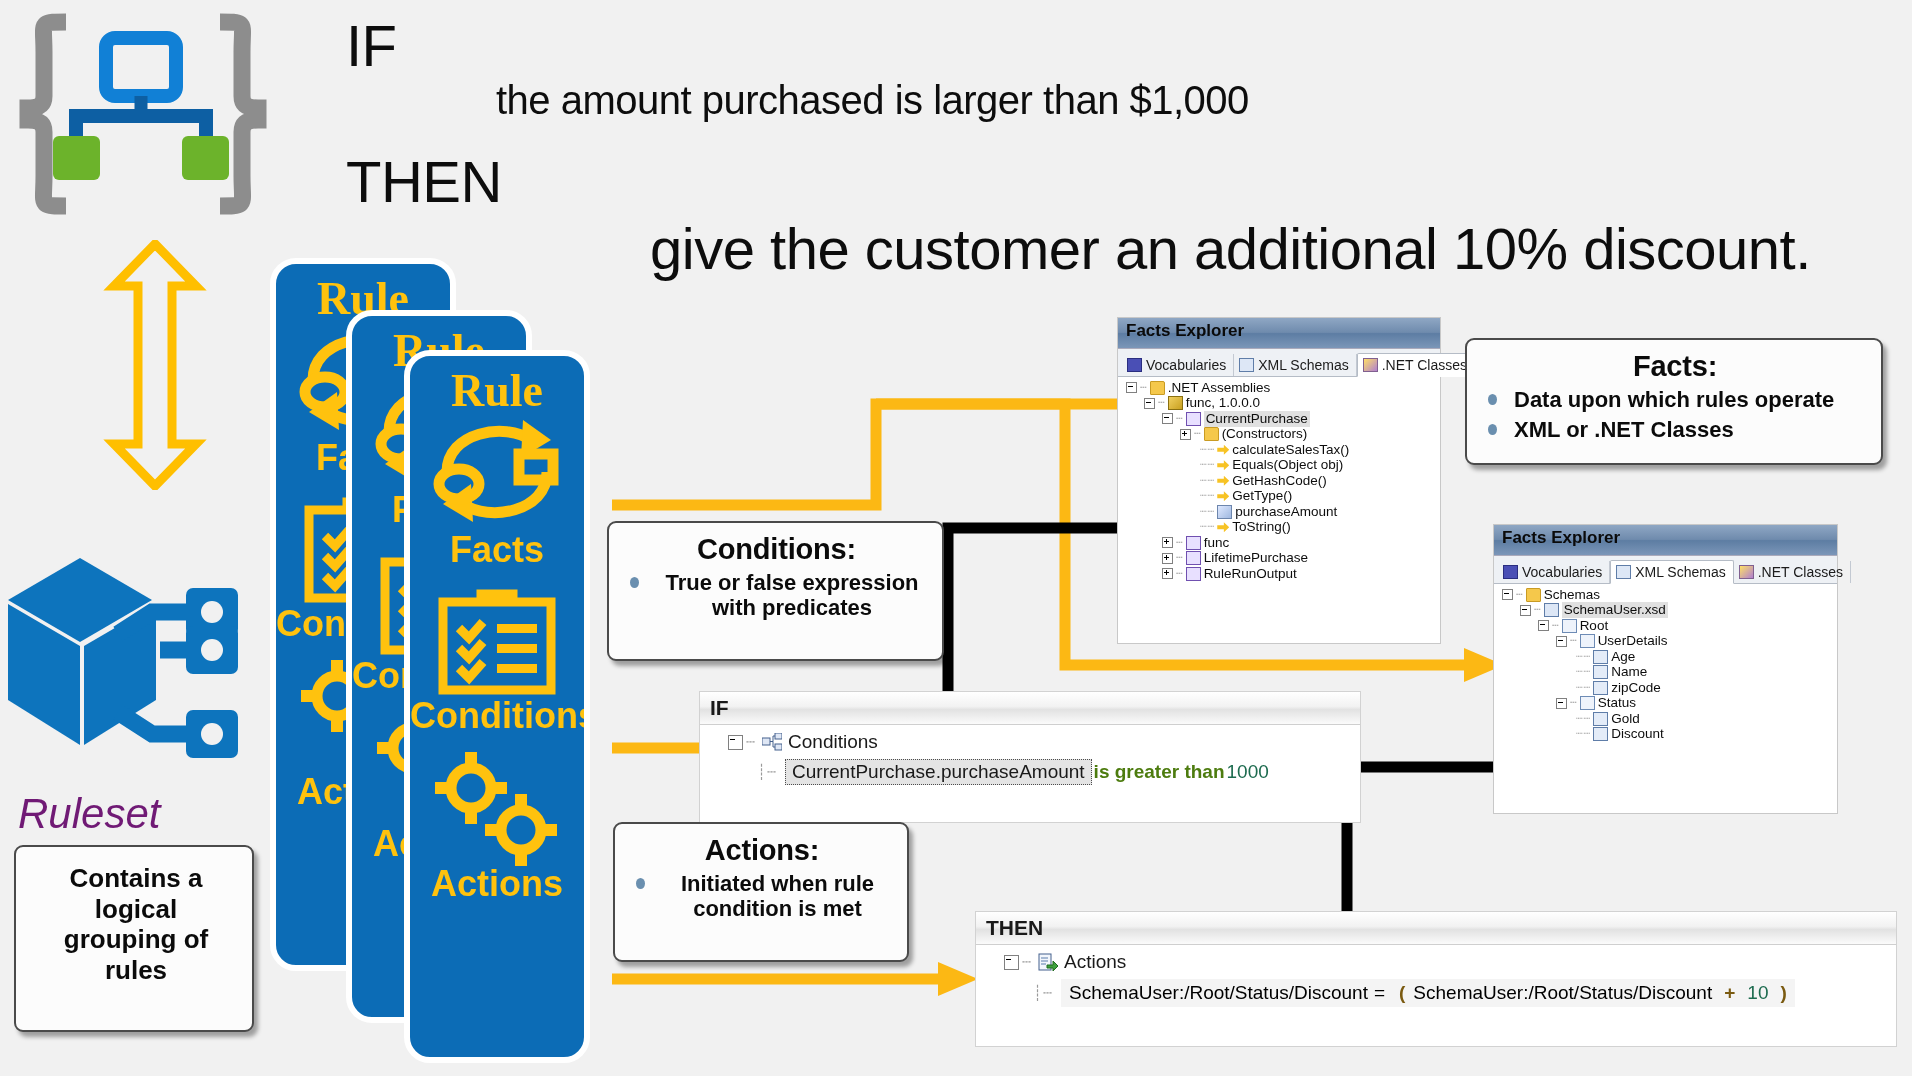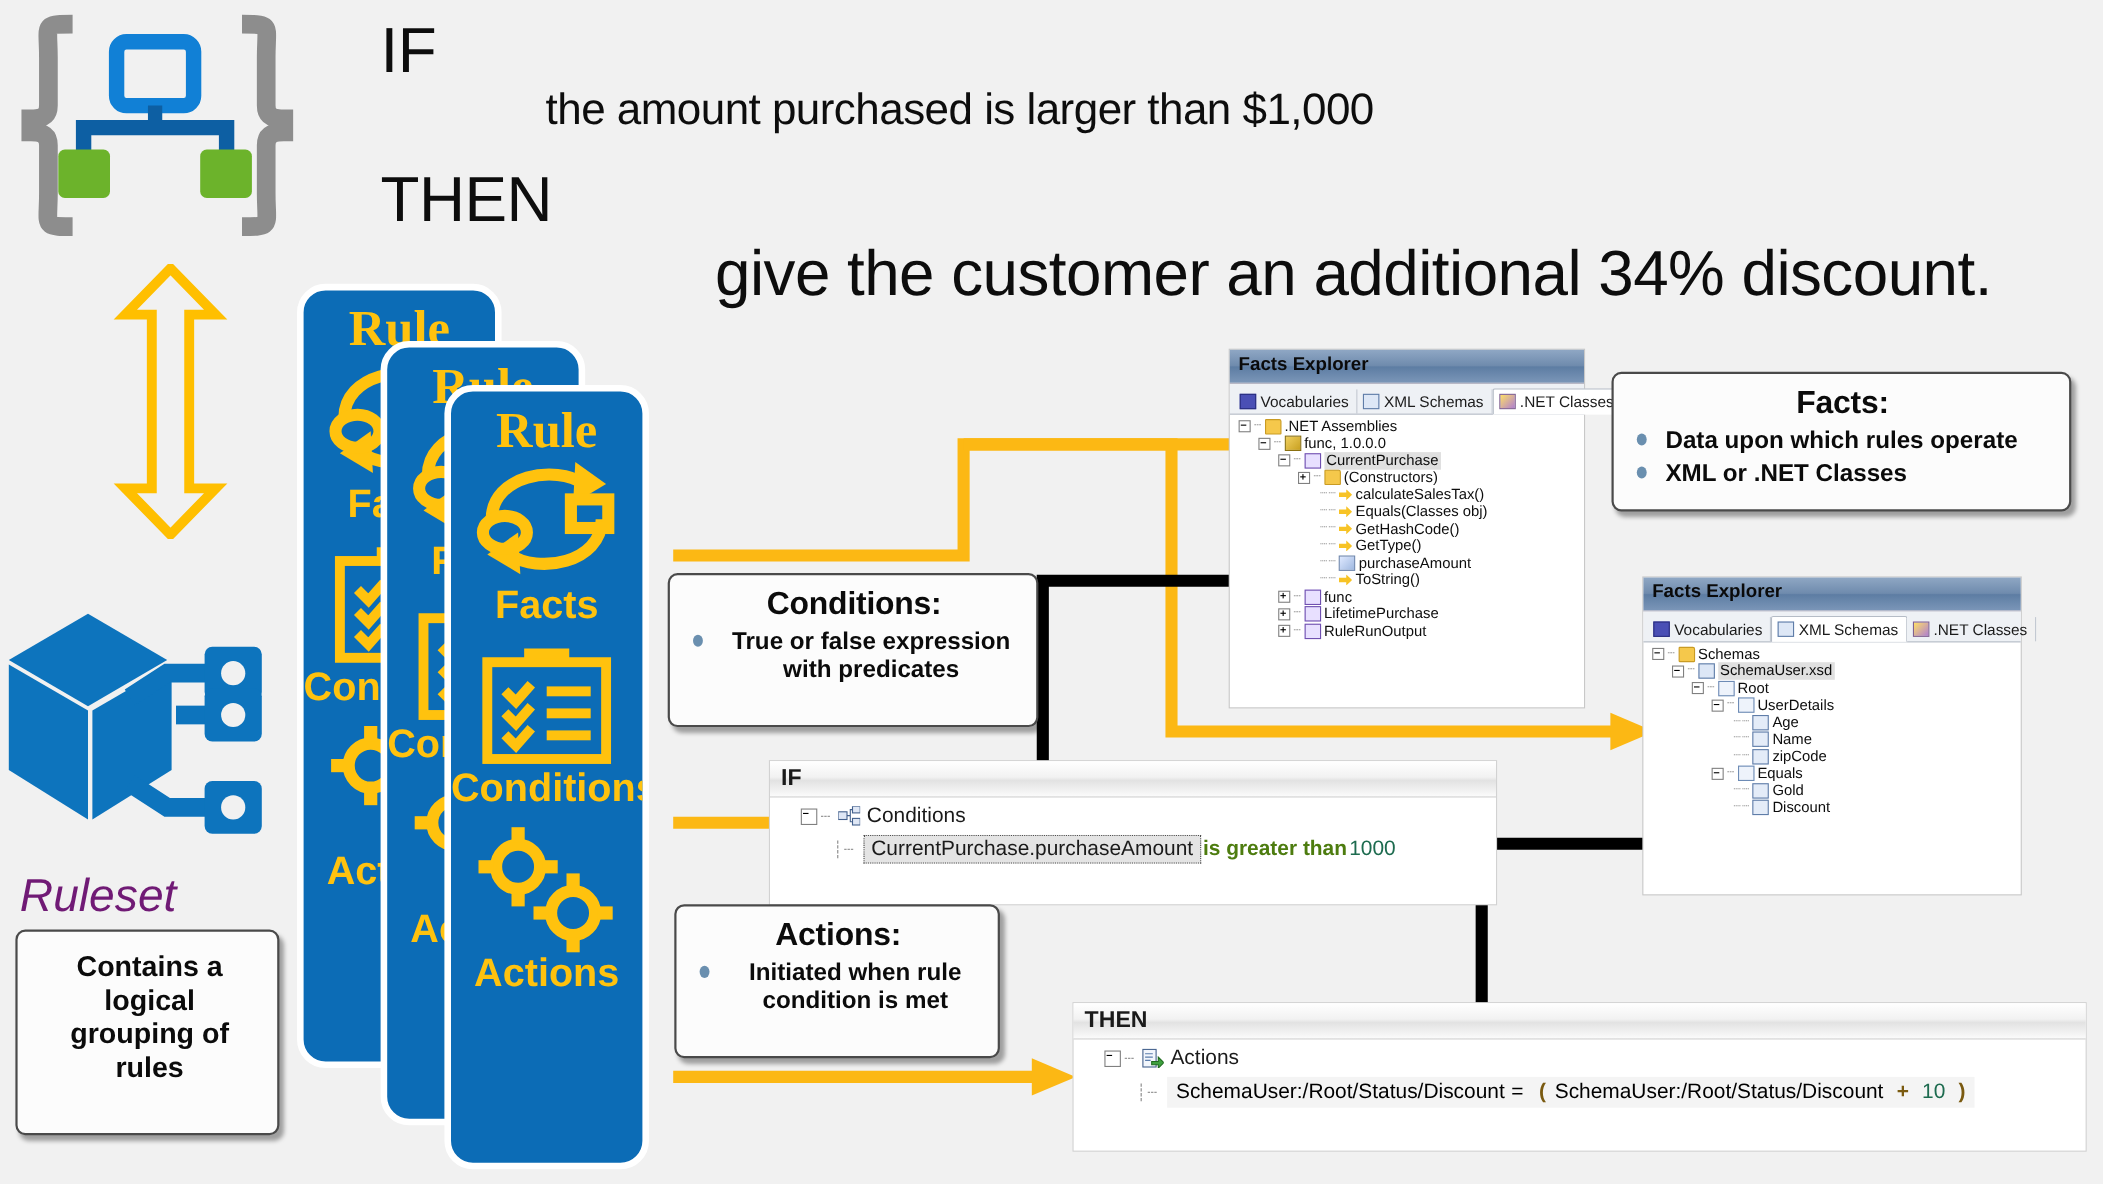"give the customer an additional" div.abs { text: 34% -> 10% }
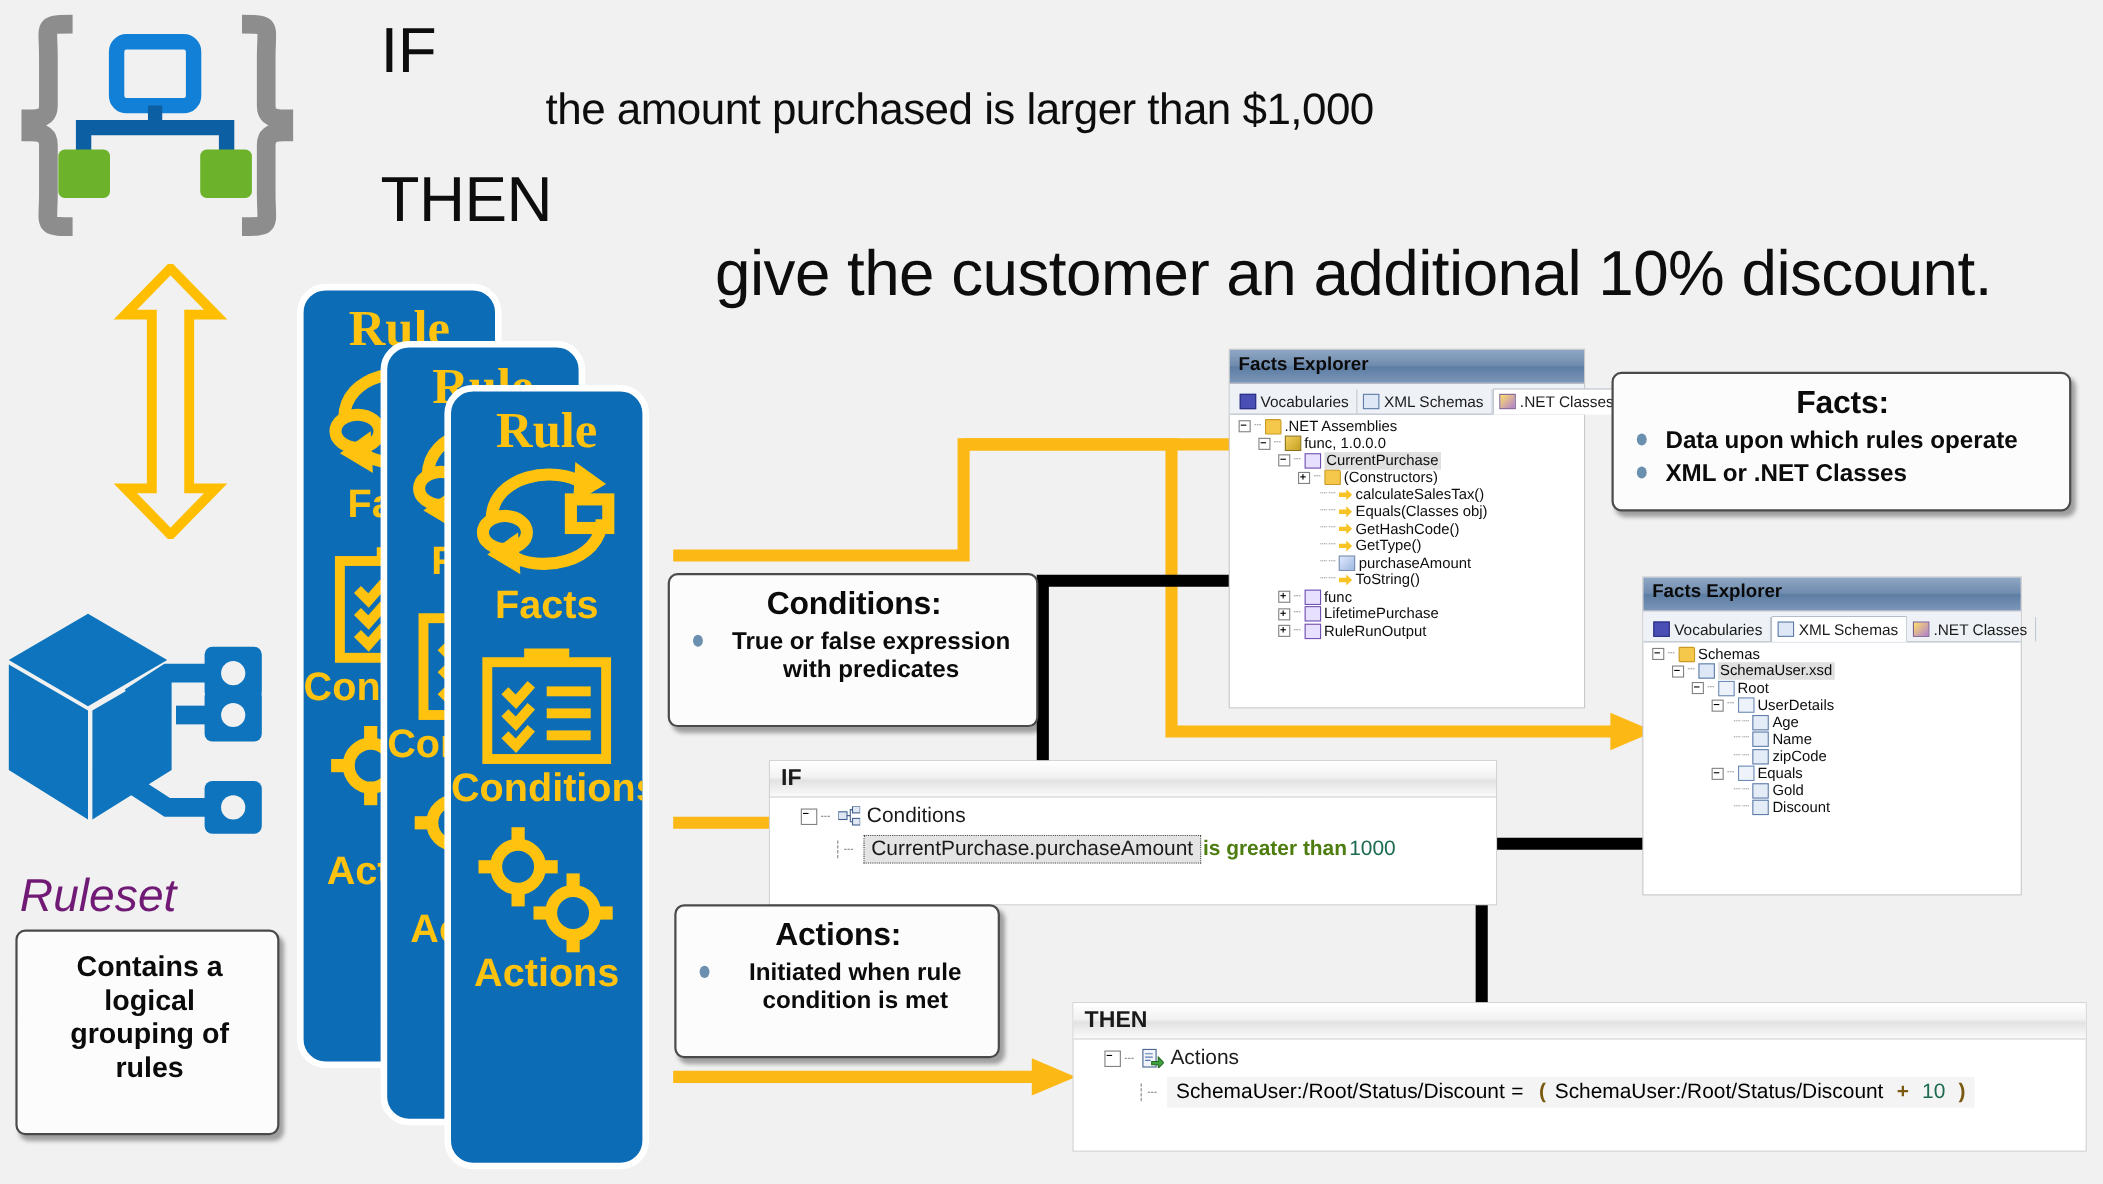"Equals(Classes obj)" span.lbl { text: Classes -> Object }
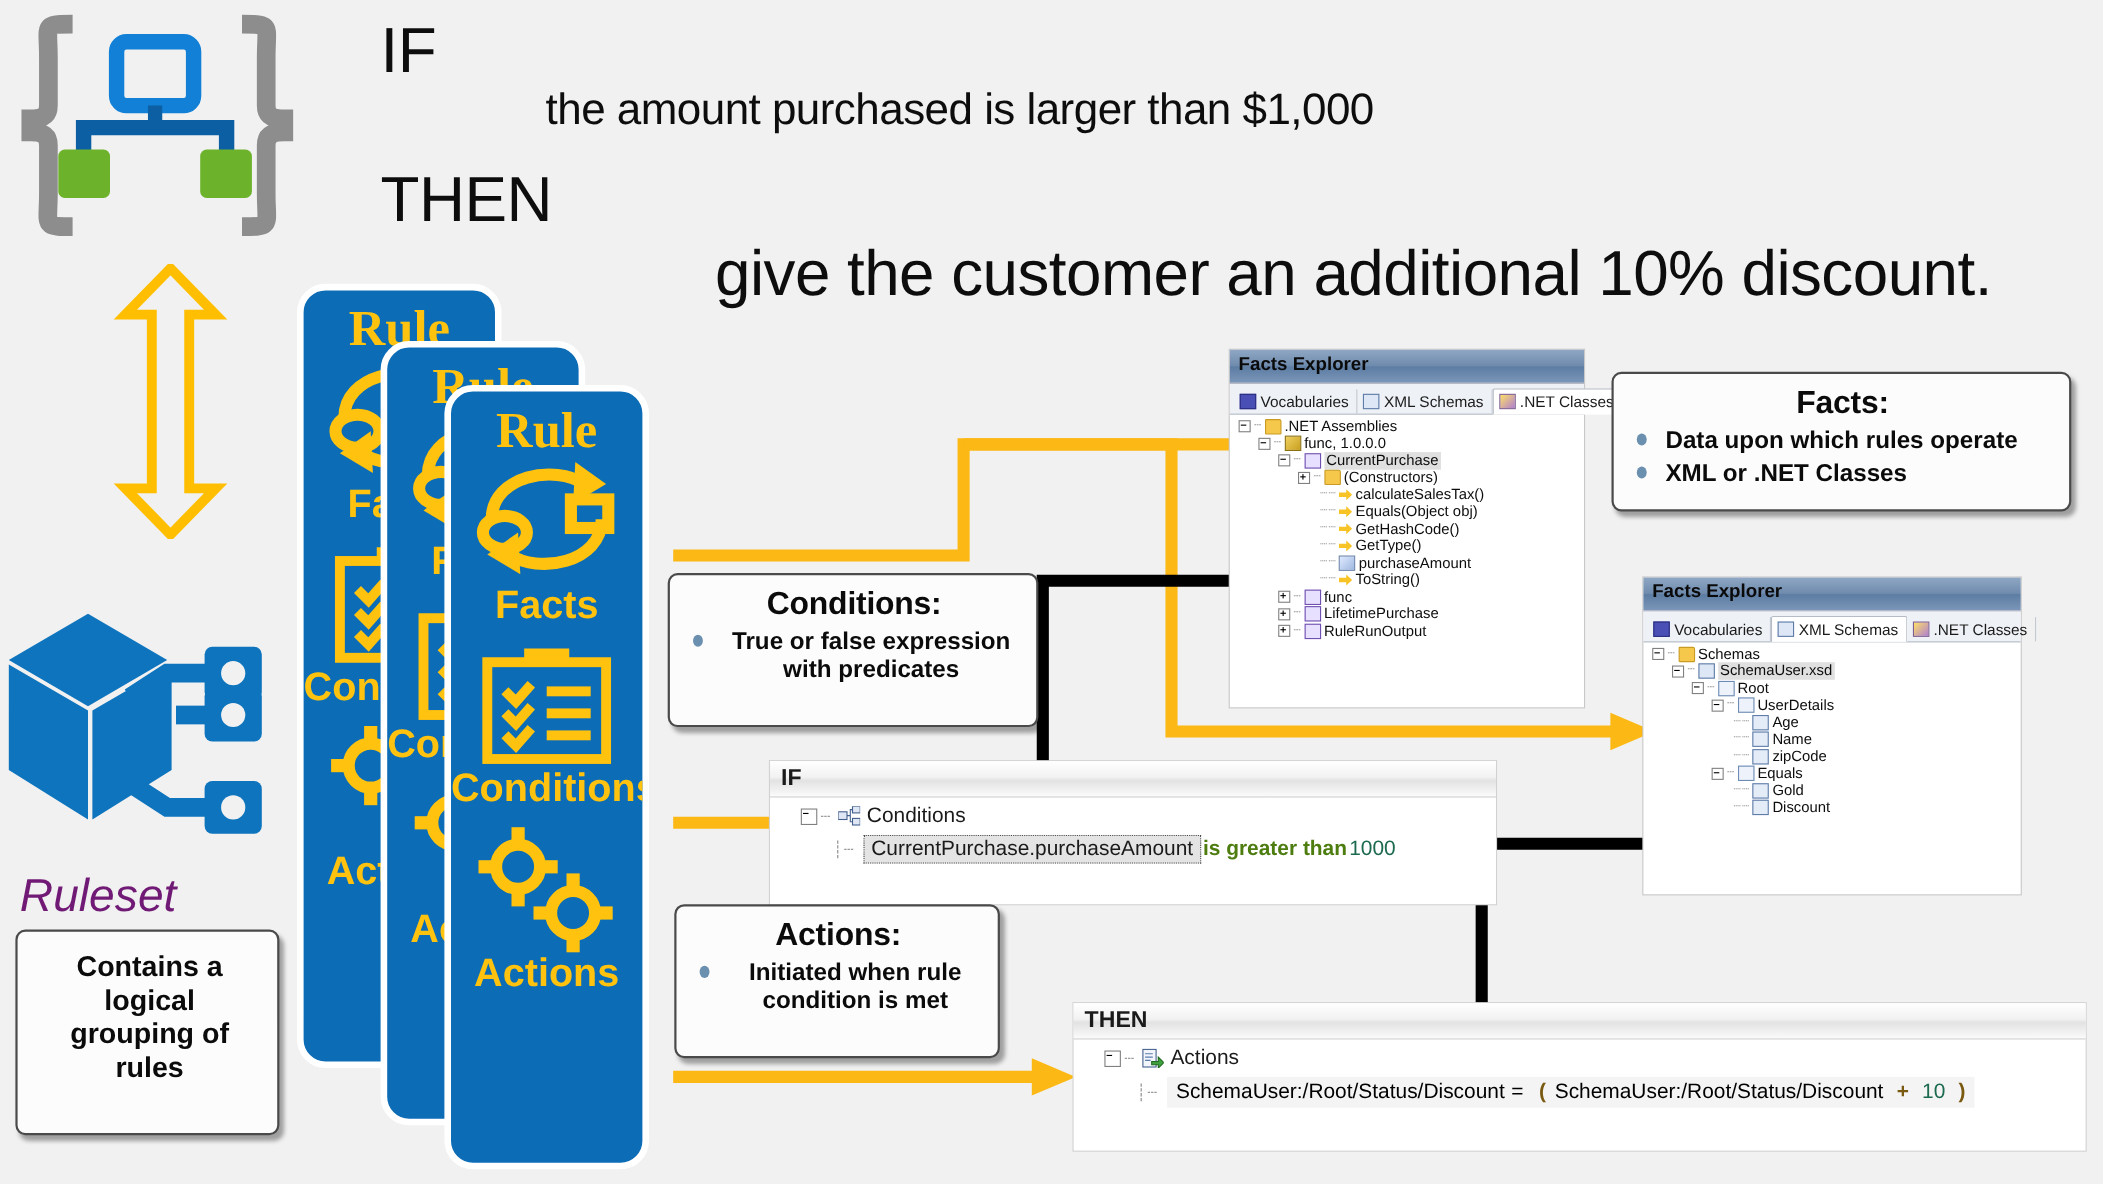"Equals" span.lbl { text: Equals -> Status }
